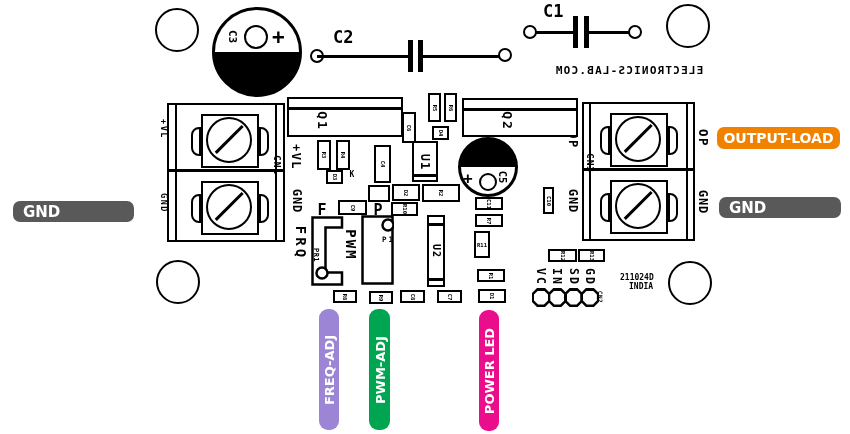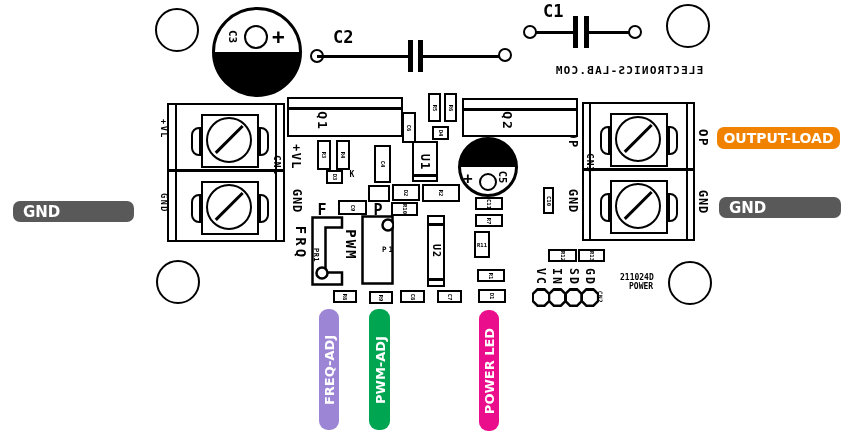"P1" div.ht { top: 244px -> 234px }
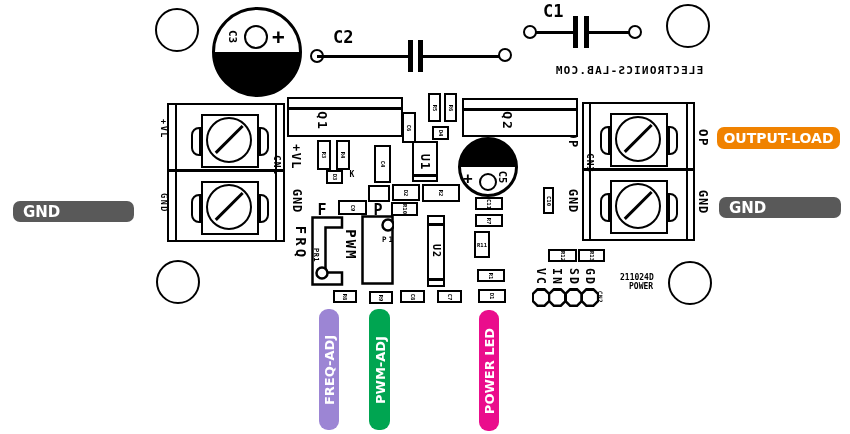"POWER" div { text: POWER -> INDIA }
